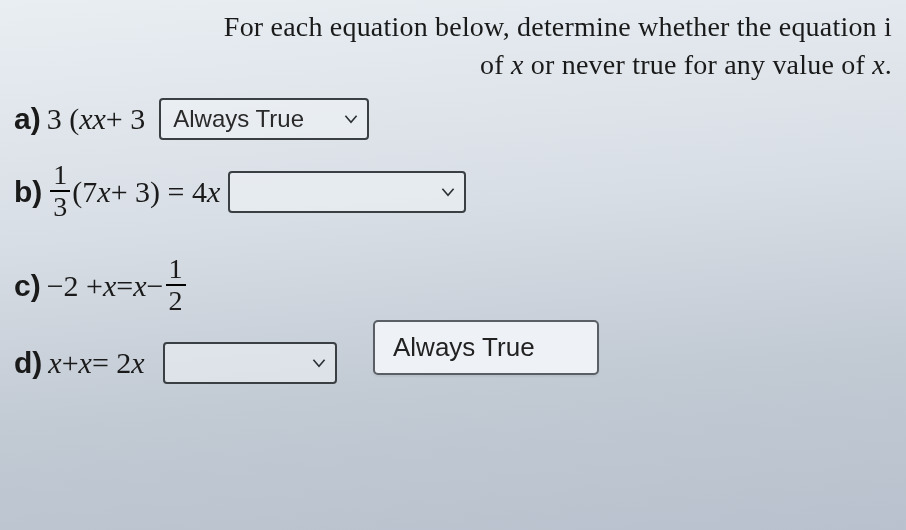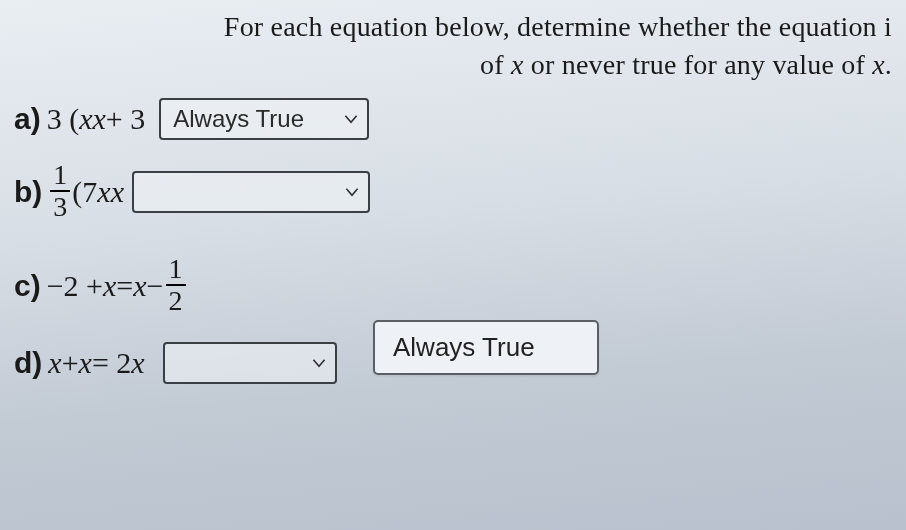"+ 3) = 4" span { html: none -> <span> + 3) = 4</span> }
